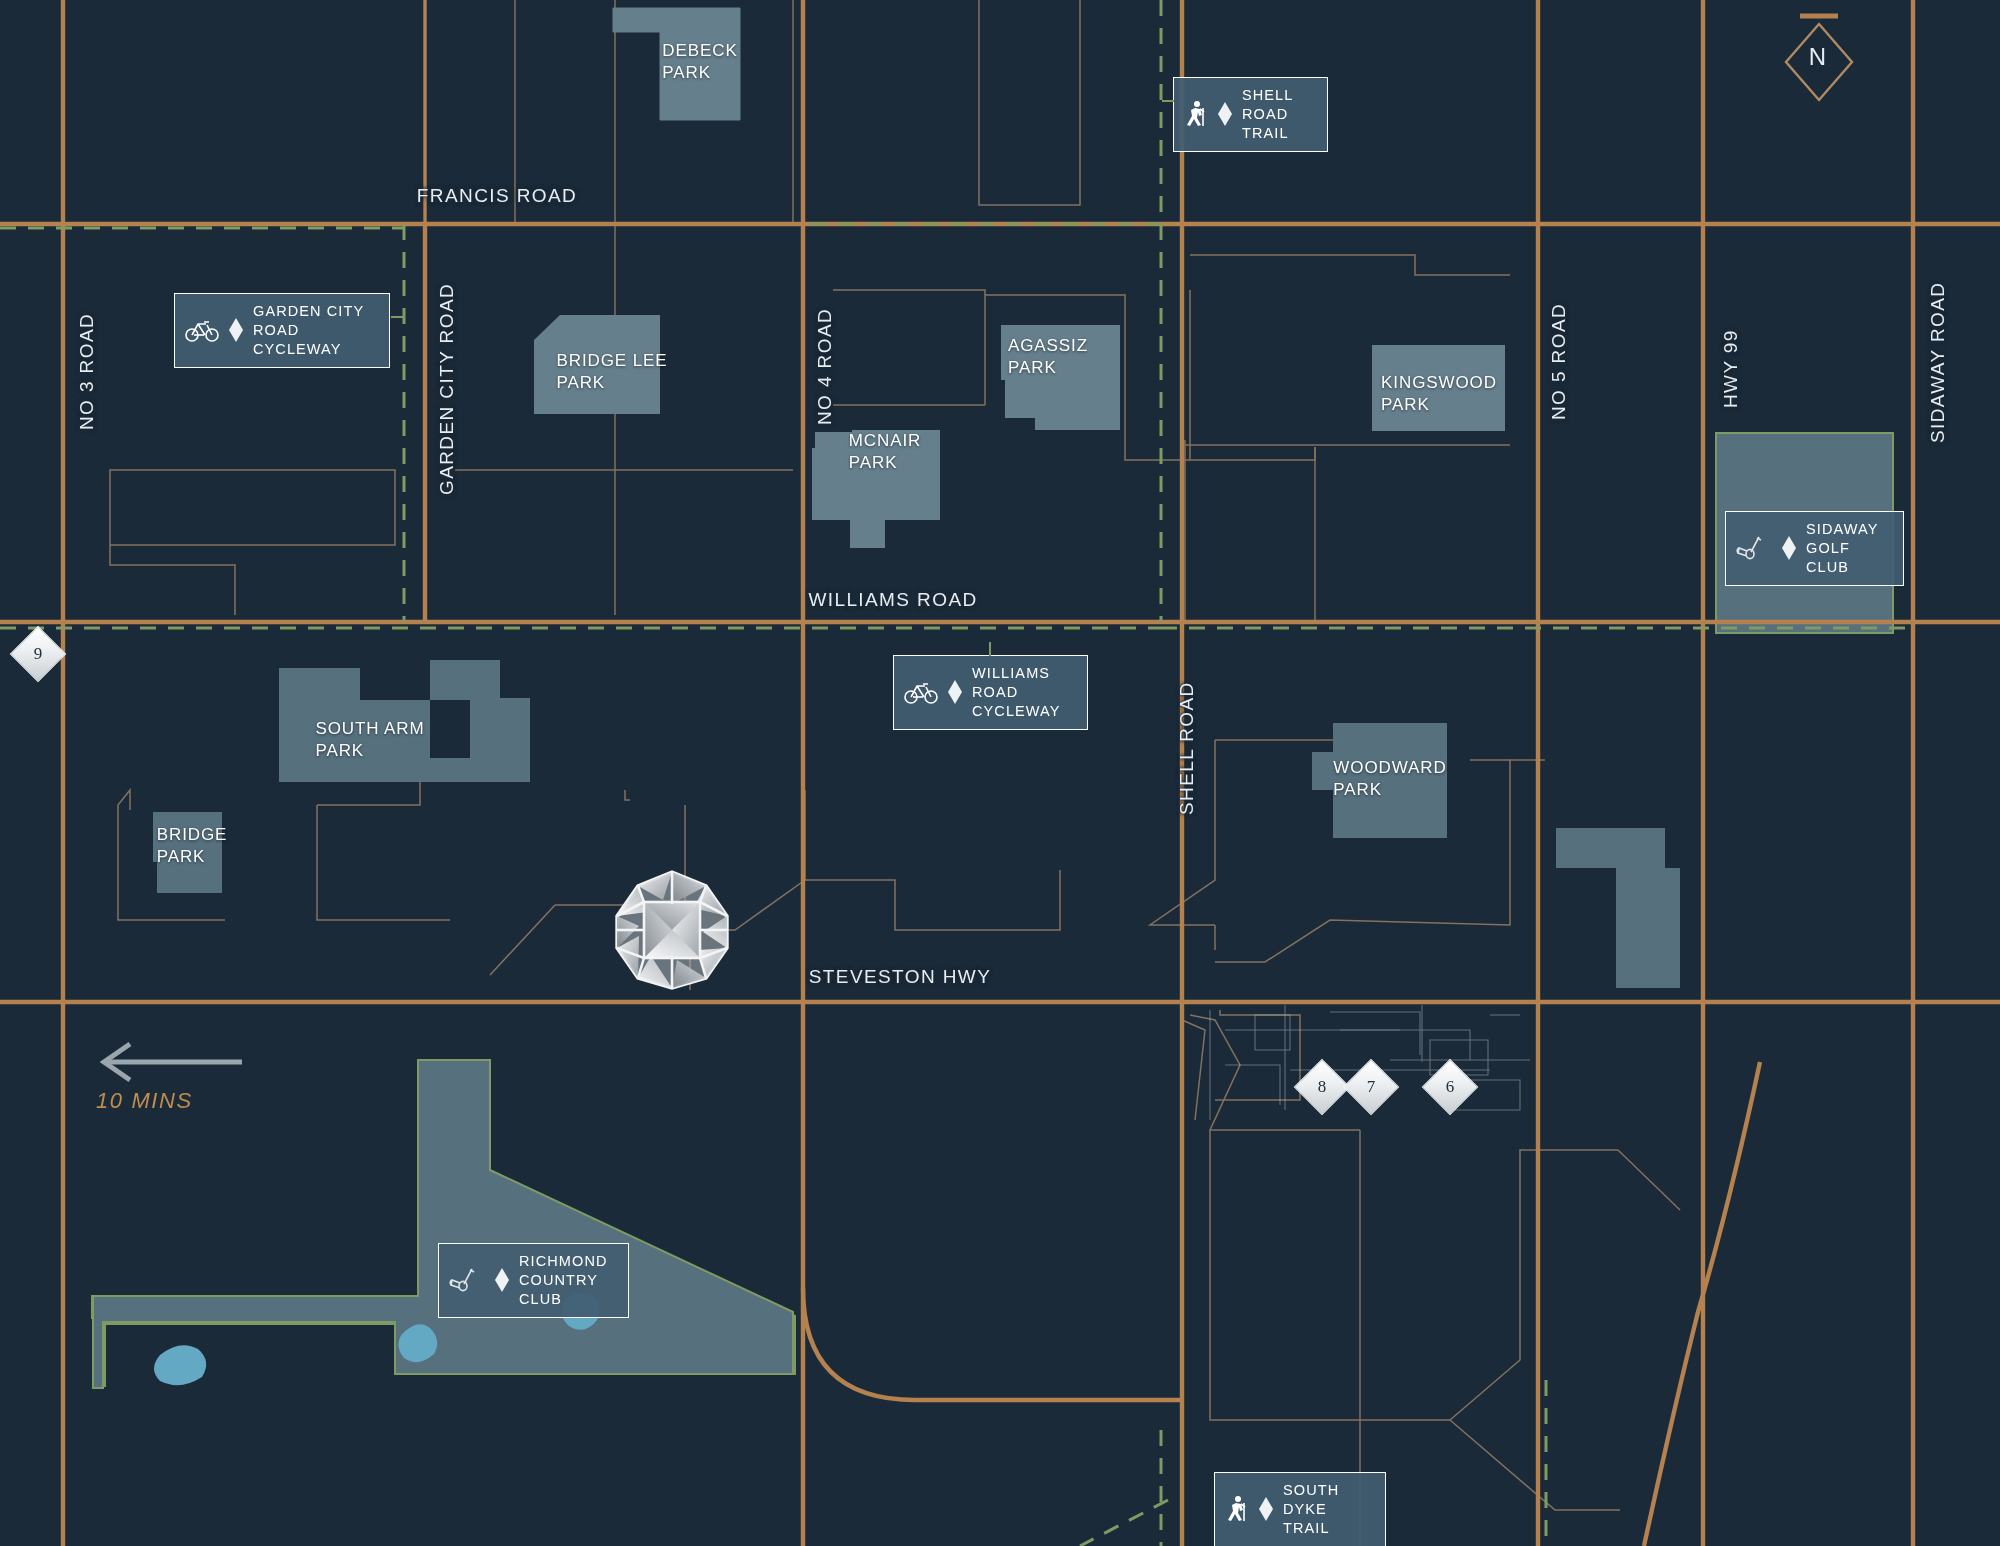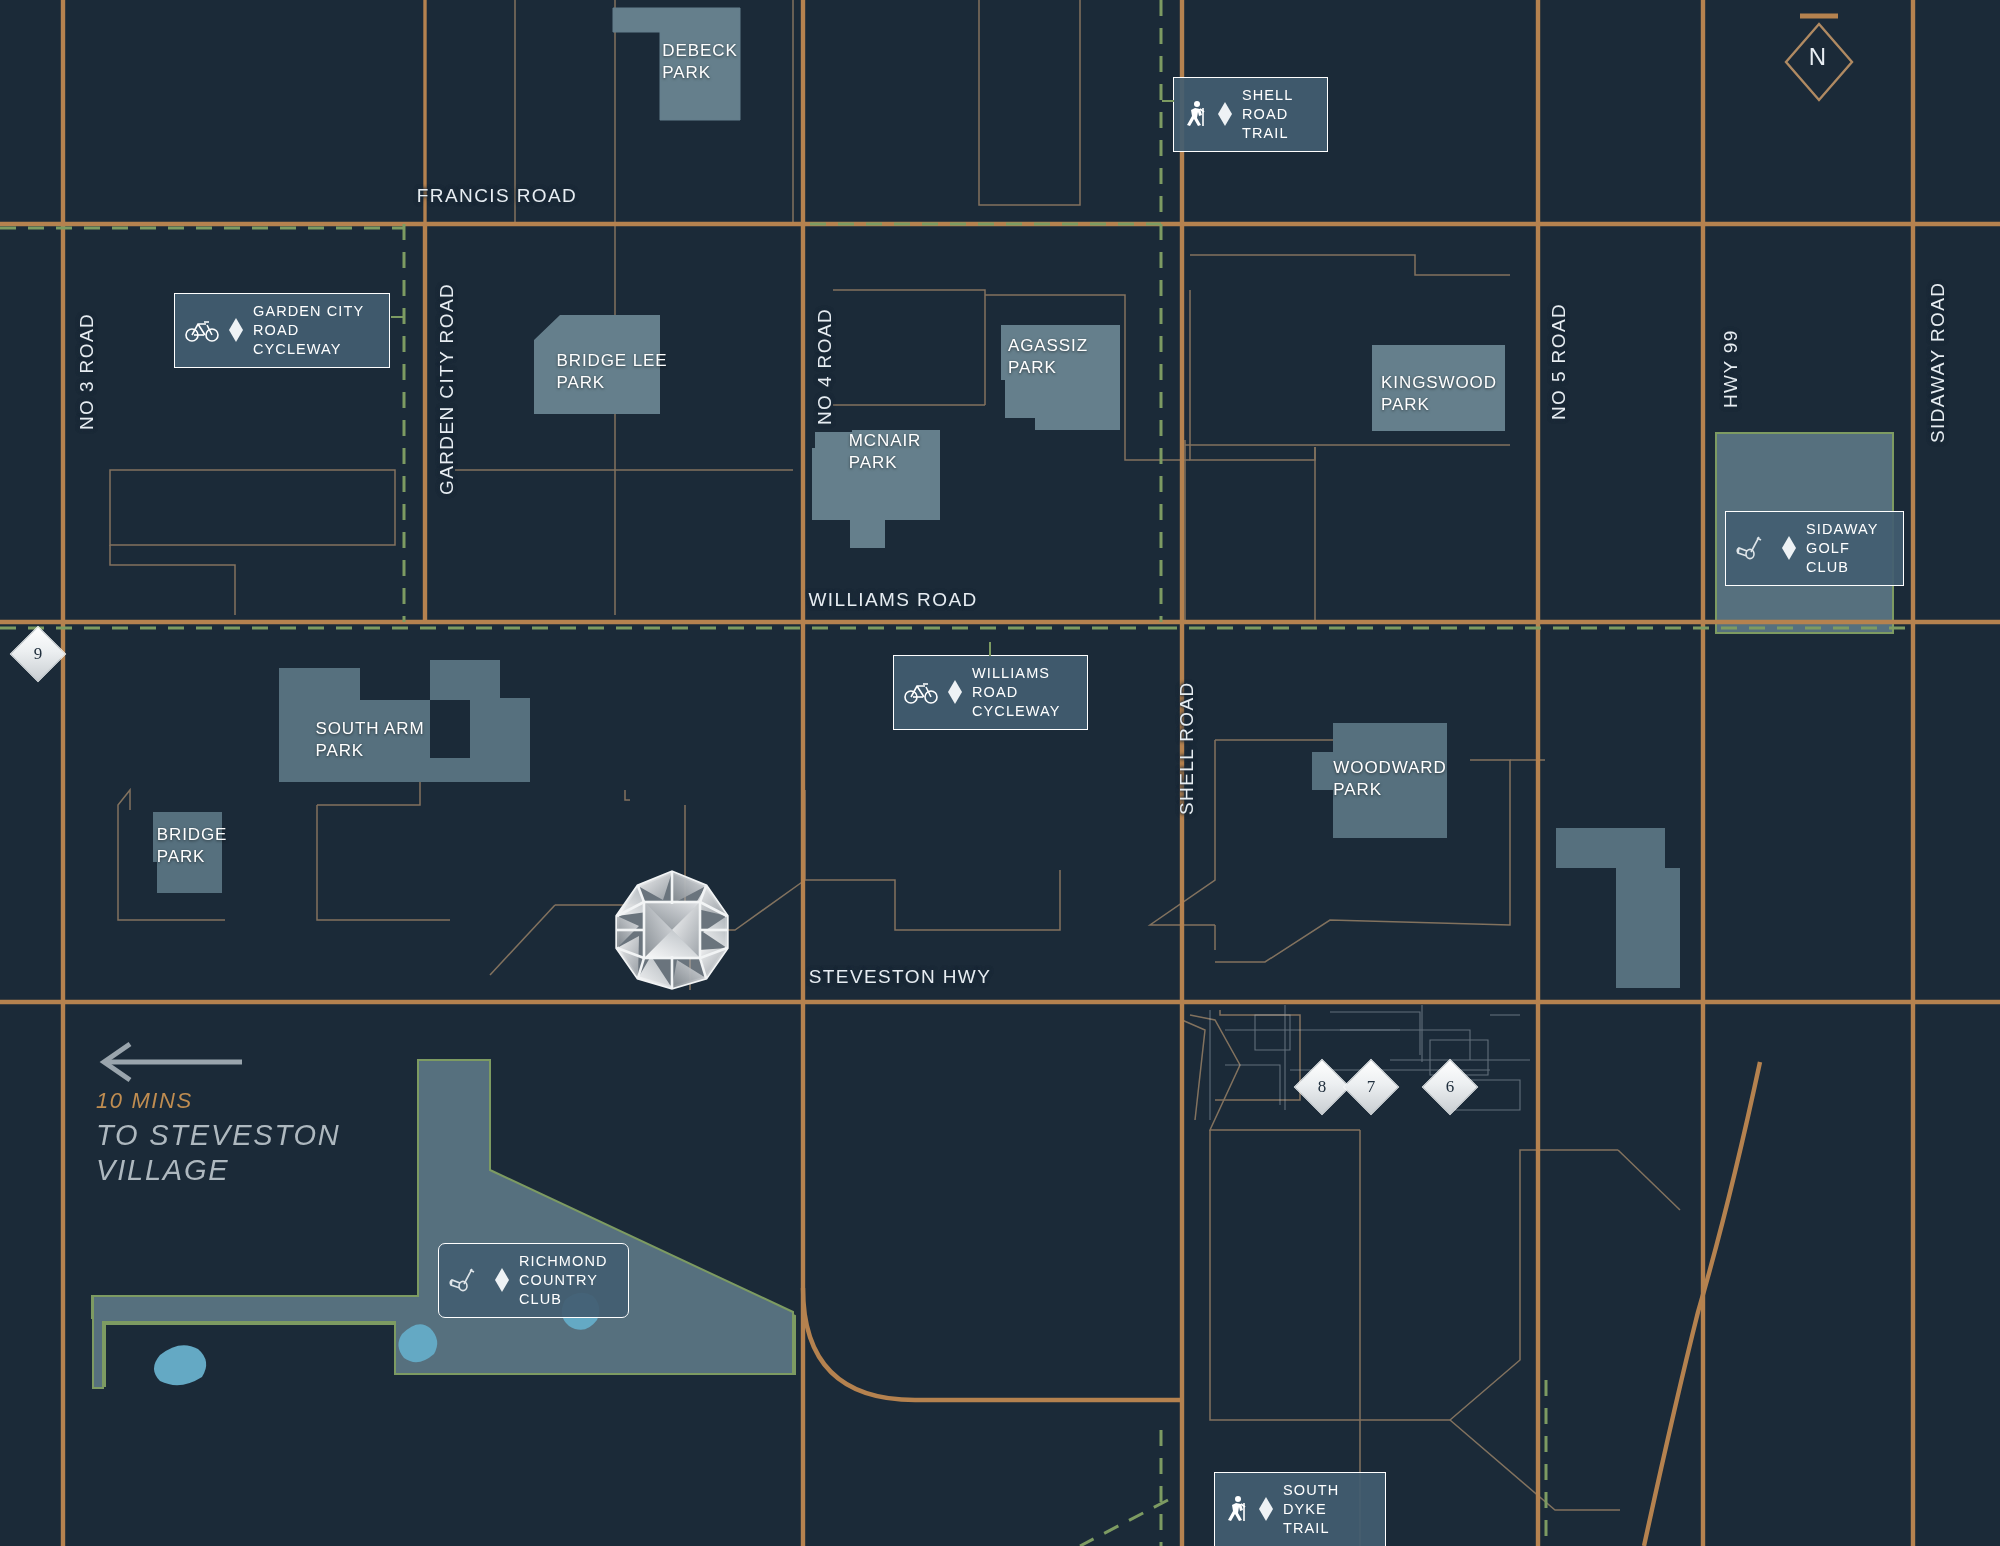"TO STEVESTON" div { html: <div>TO STEVESTON VILLAGE</div> -> none }
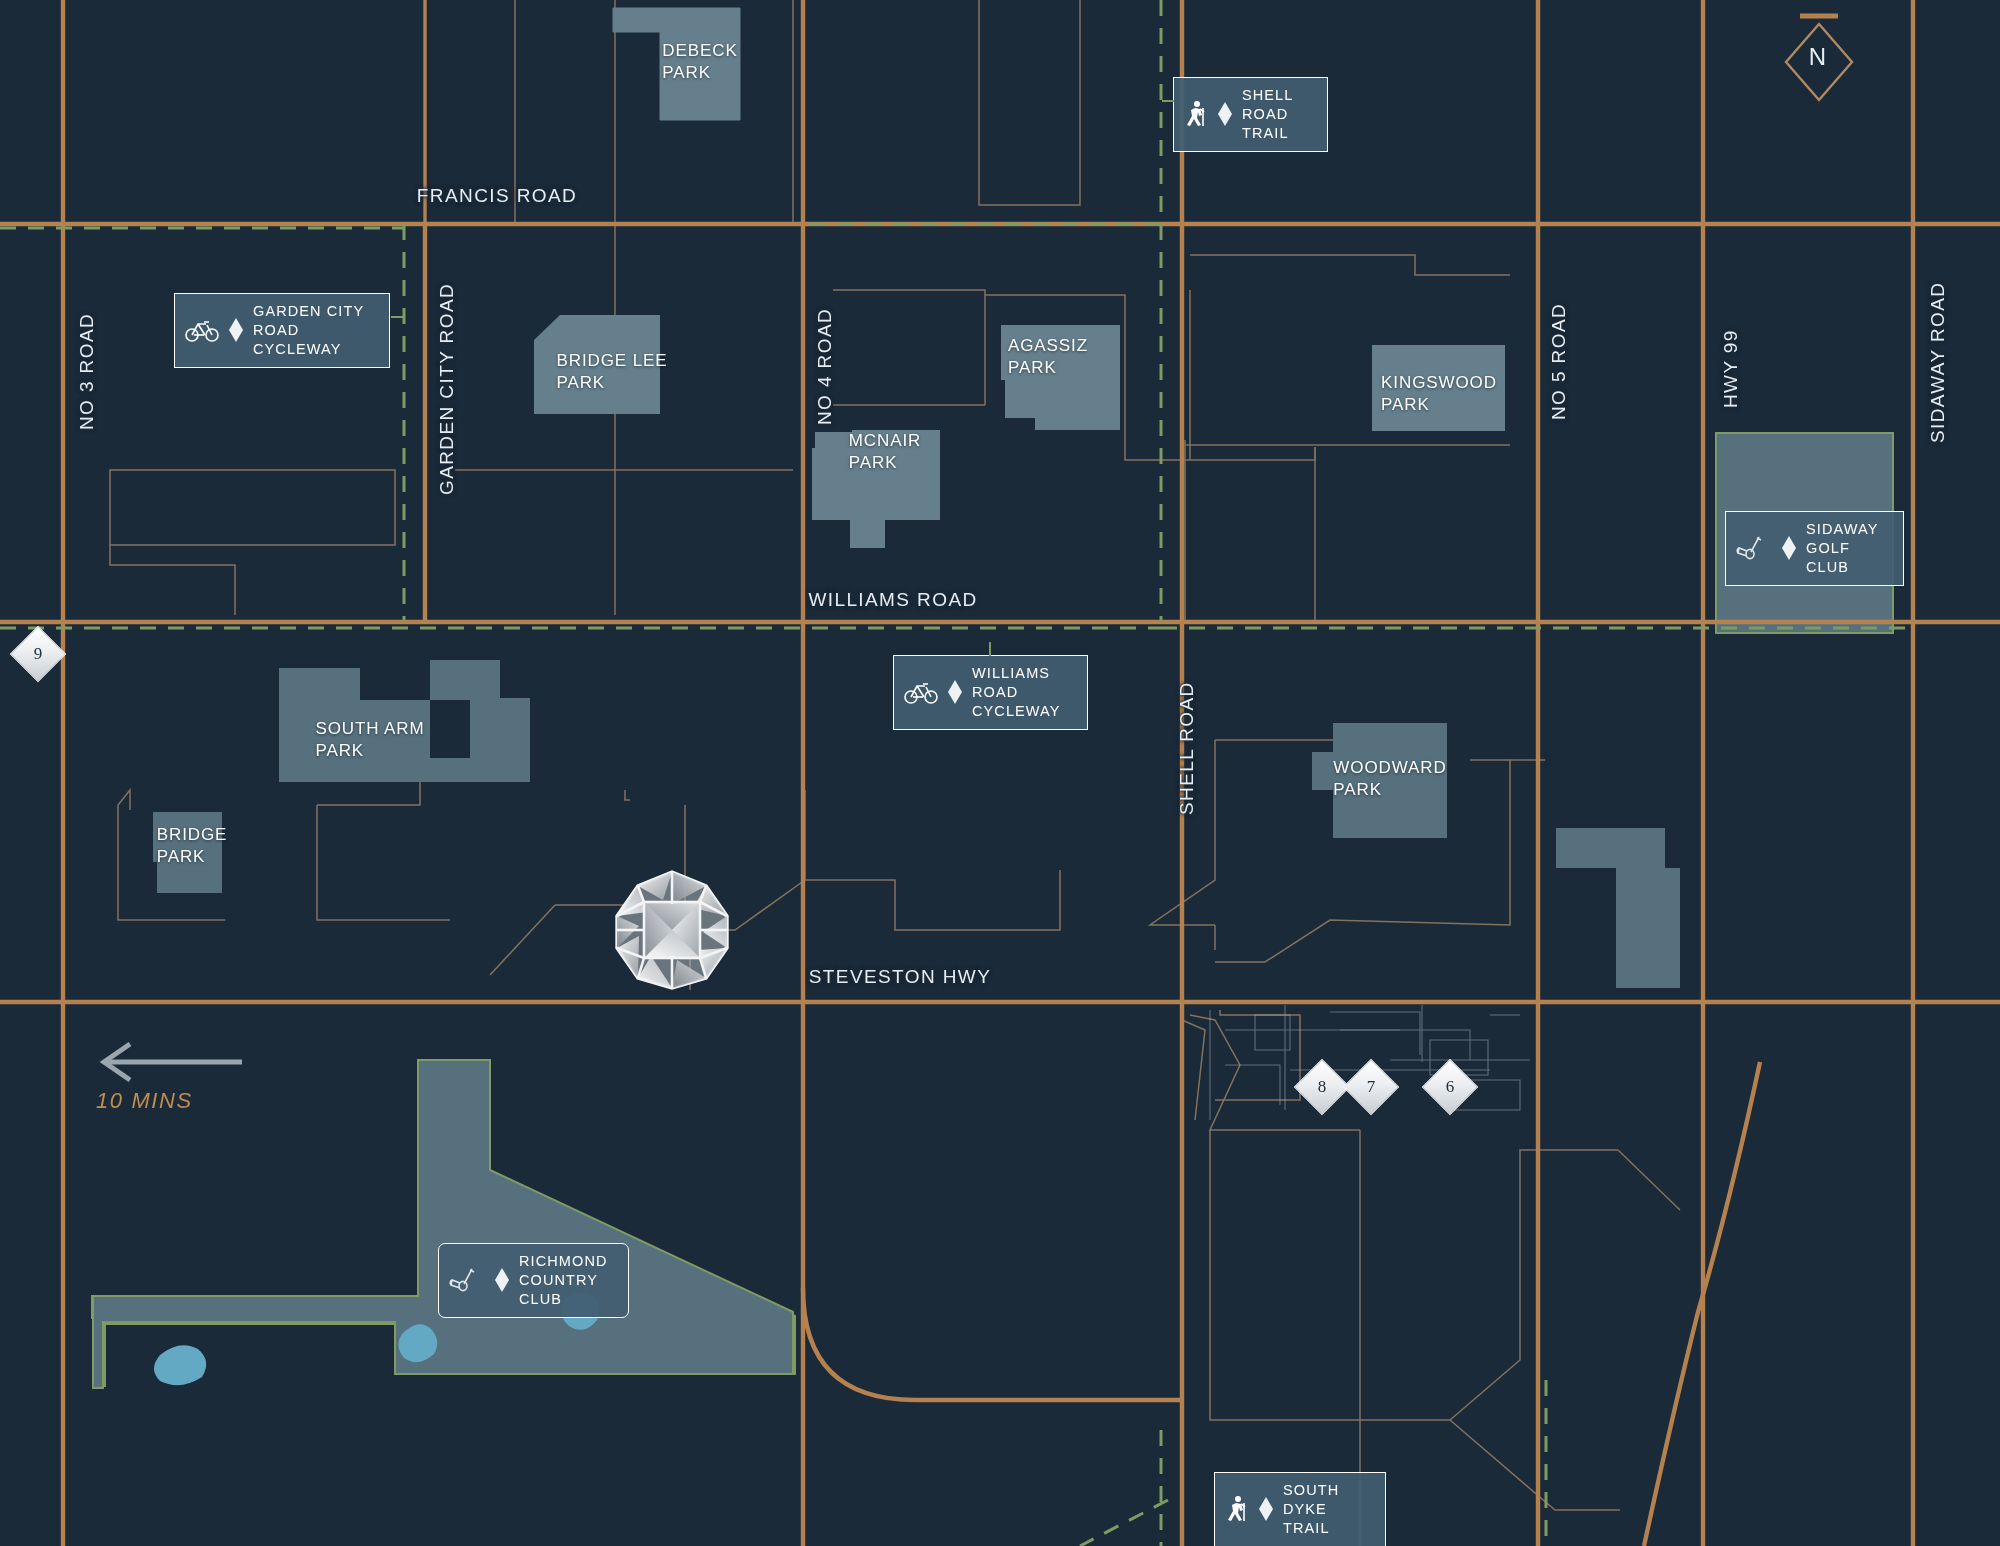"RICHMOND" div.chip { border-radius: 7px -> none }
